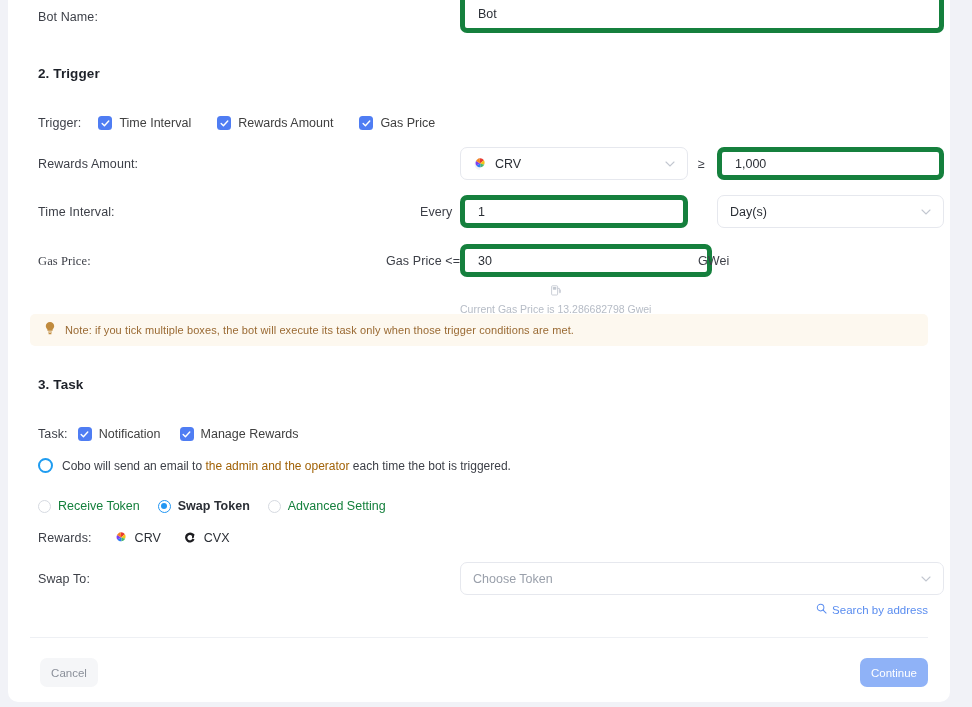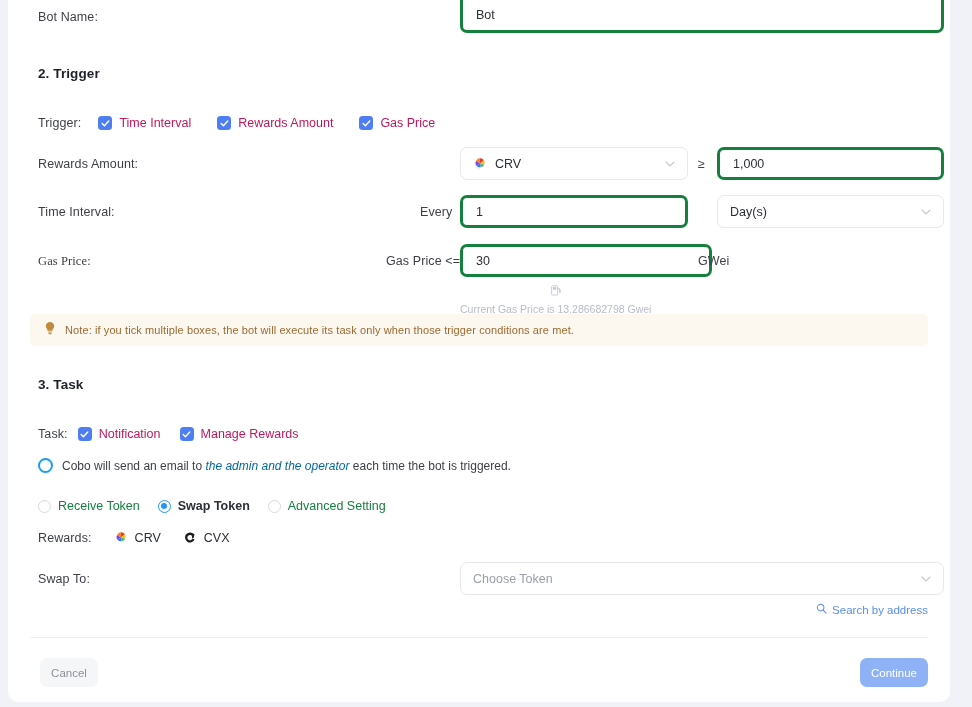"Time Interval" .cb-item .t { color: #be185d -> #404040 }
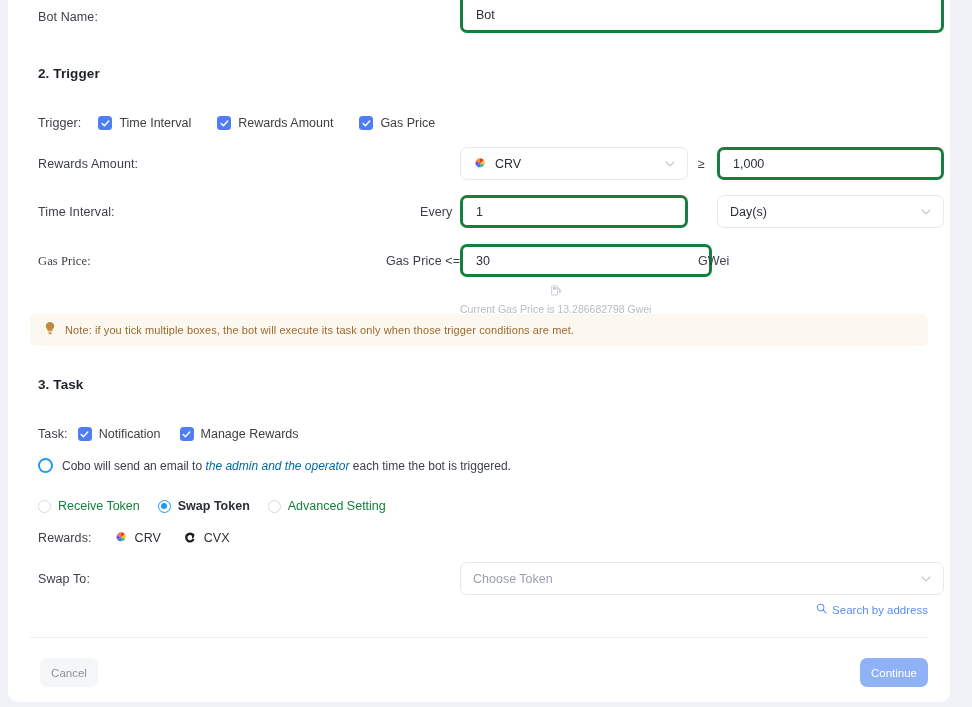"1,000" .input { border: 3px solid #15803d -> 5px solid #15803d }
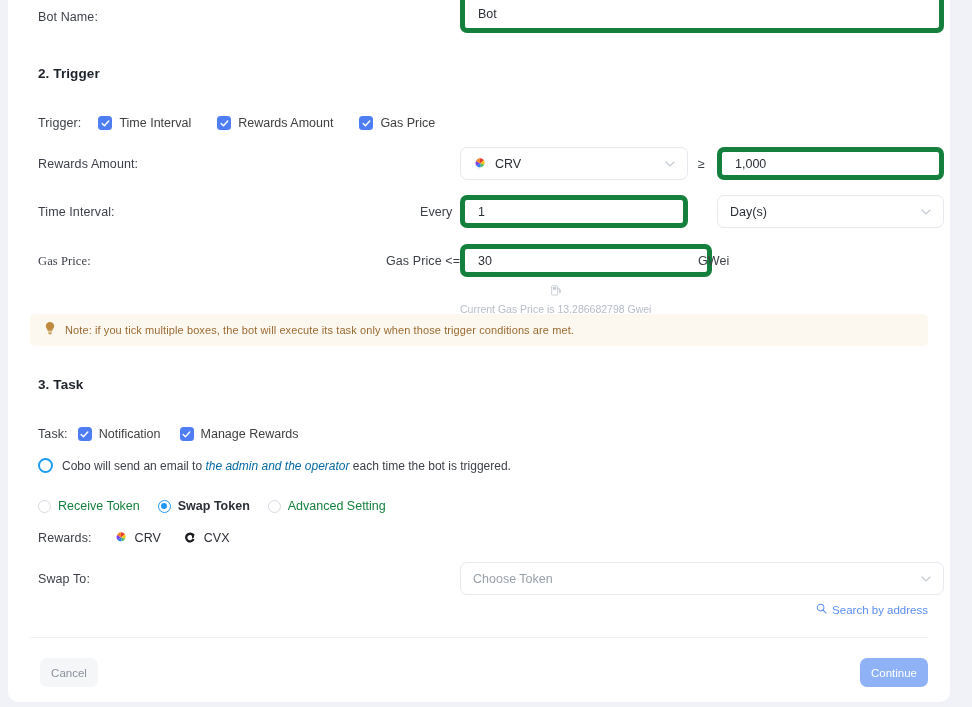"the admin and the operator" .infoline .txt a { color: #0369a1 -> #a16207; font-style: italic -> none }
